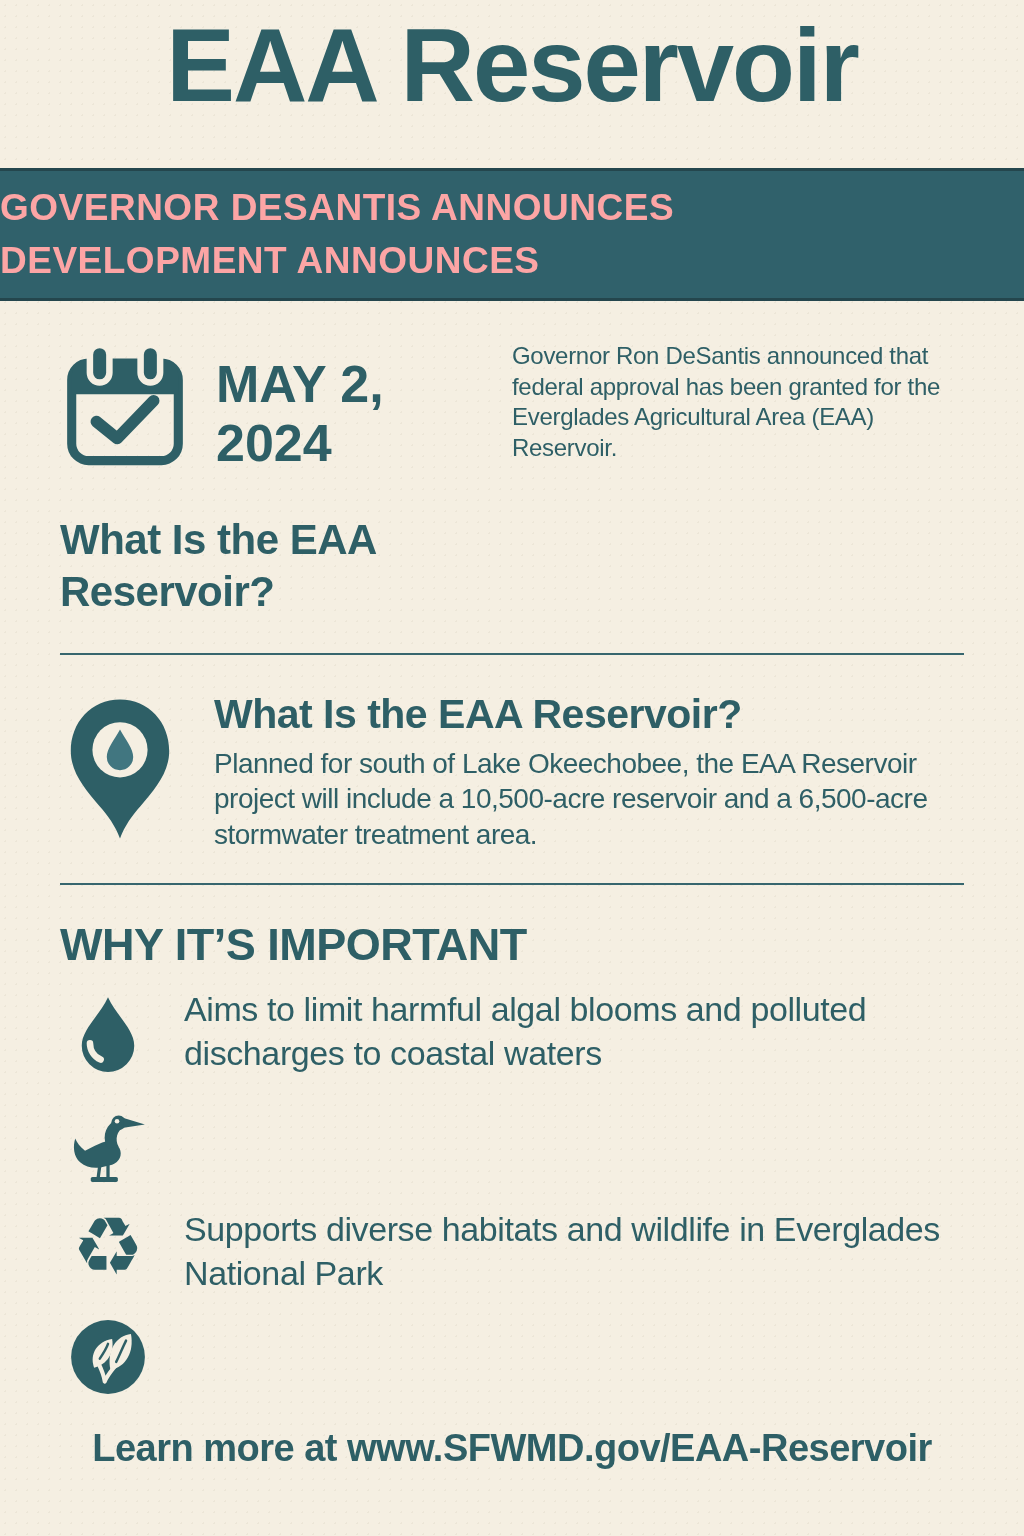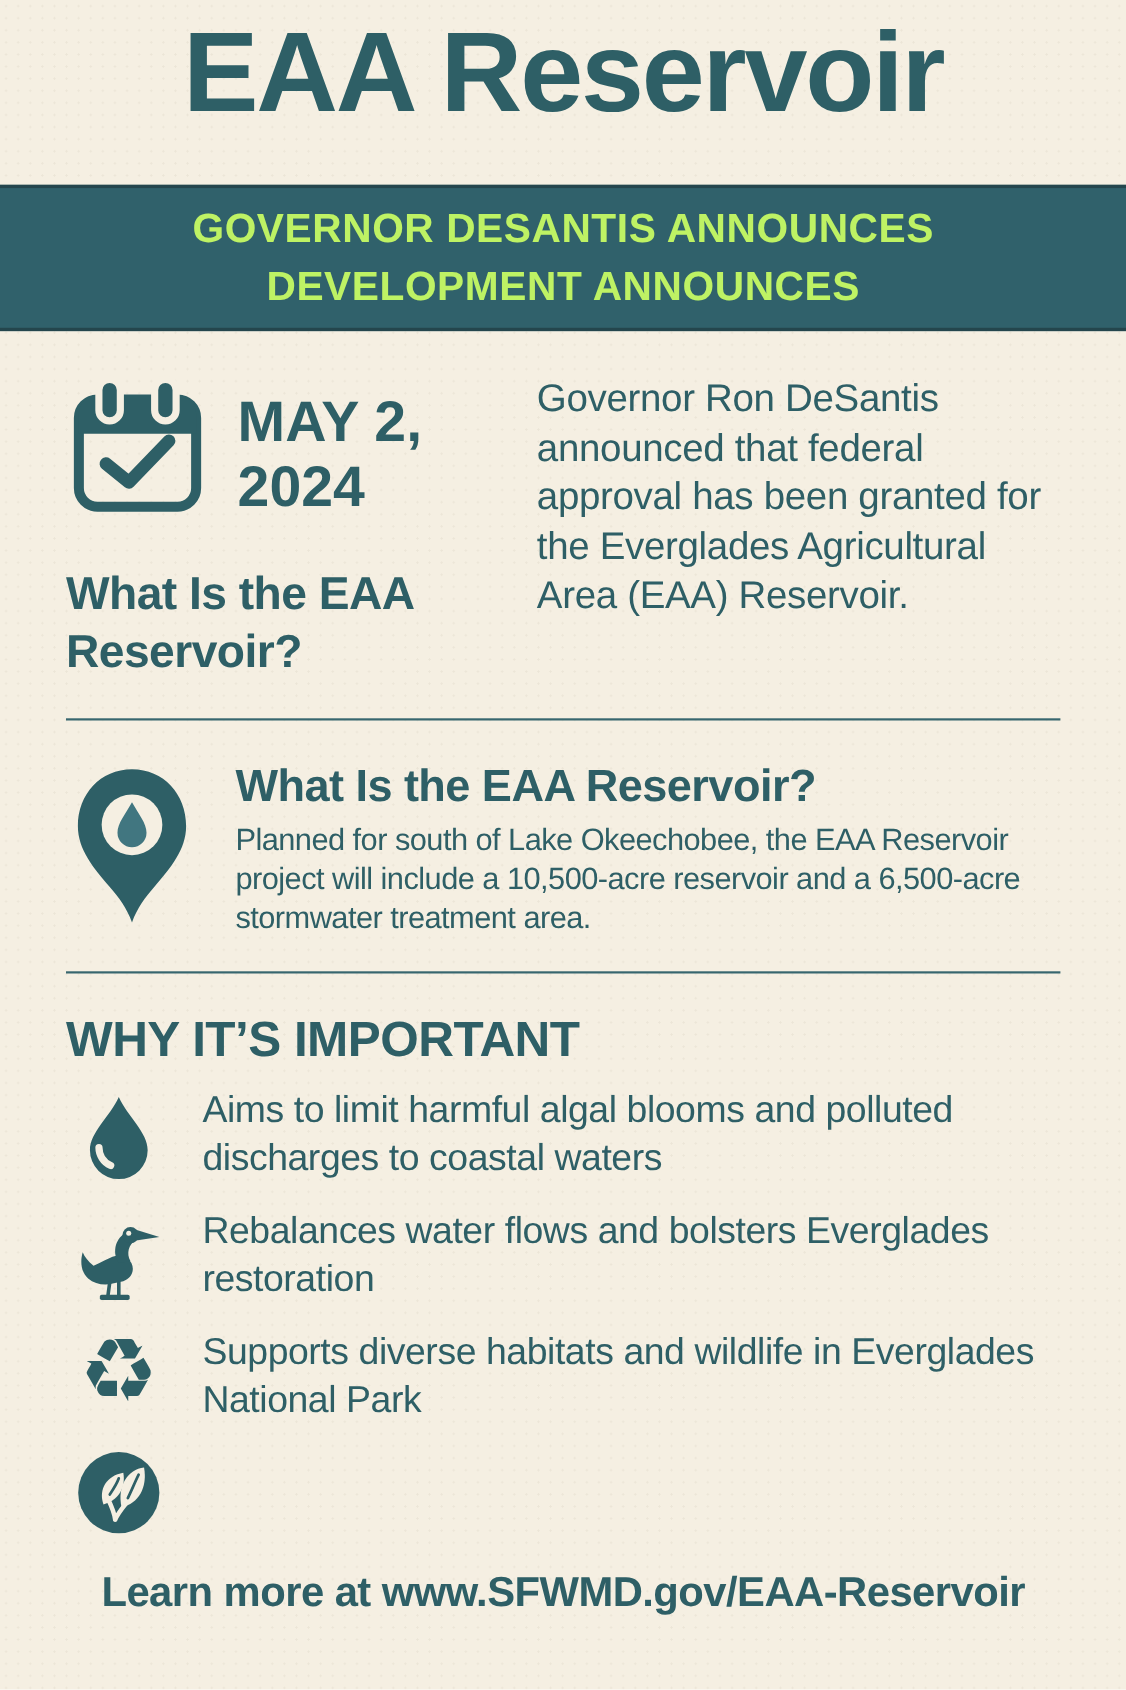"GOVERNOR DESANTIS ANNOUNCES" .banner { align-items: center -> flex-start; color: #bef264 -> #fca5a5 }
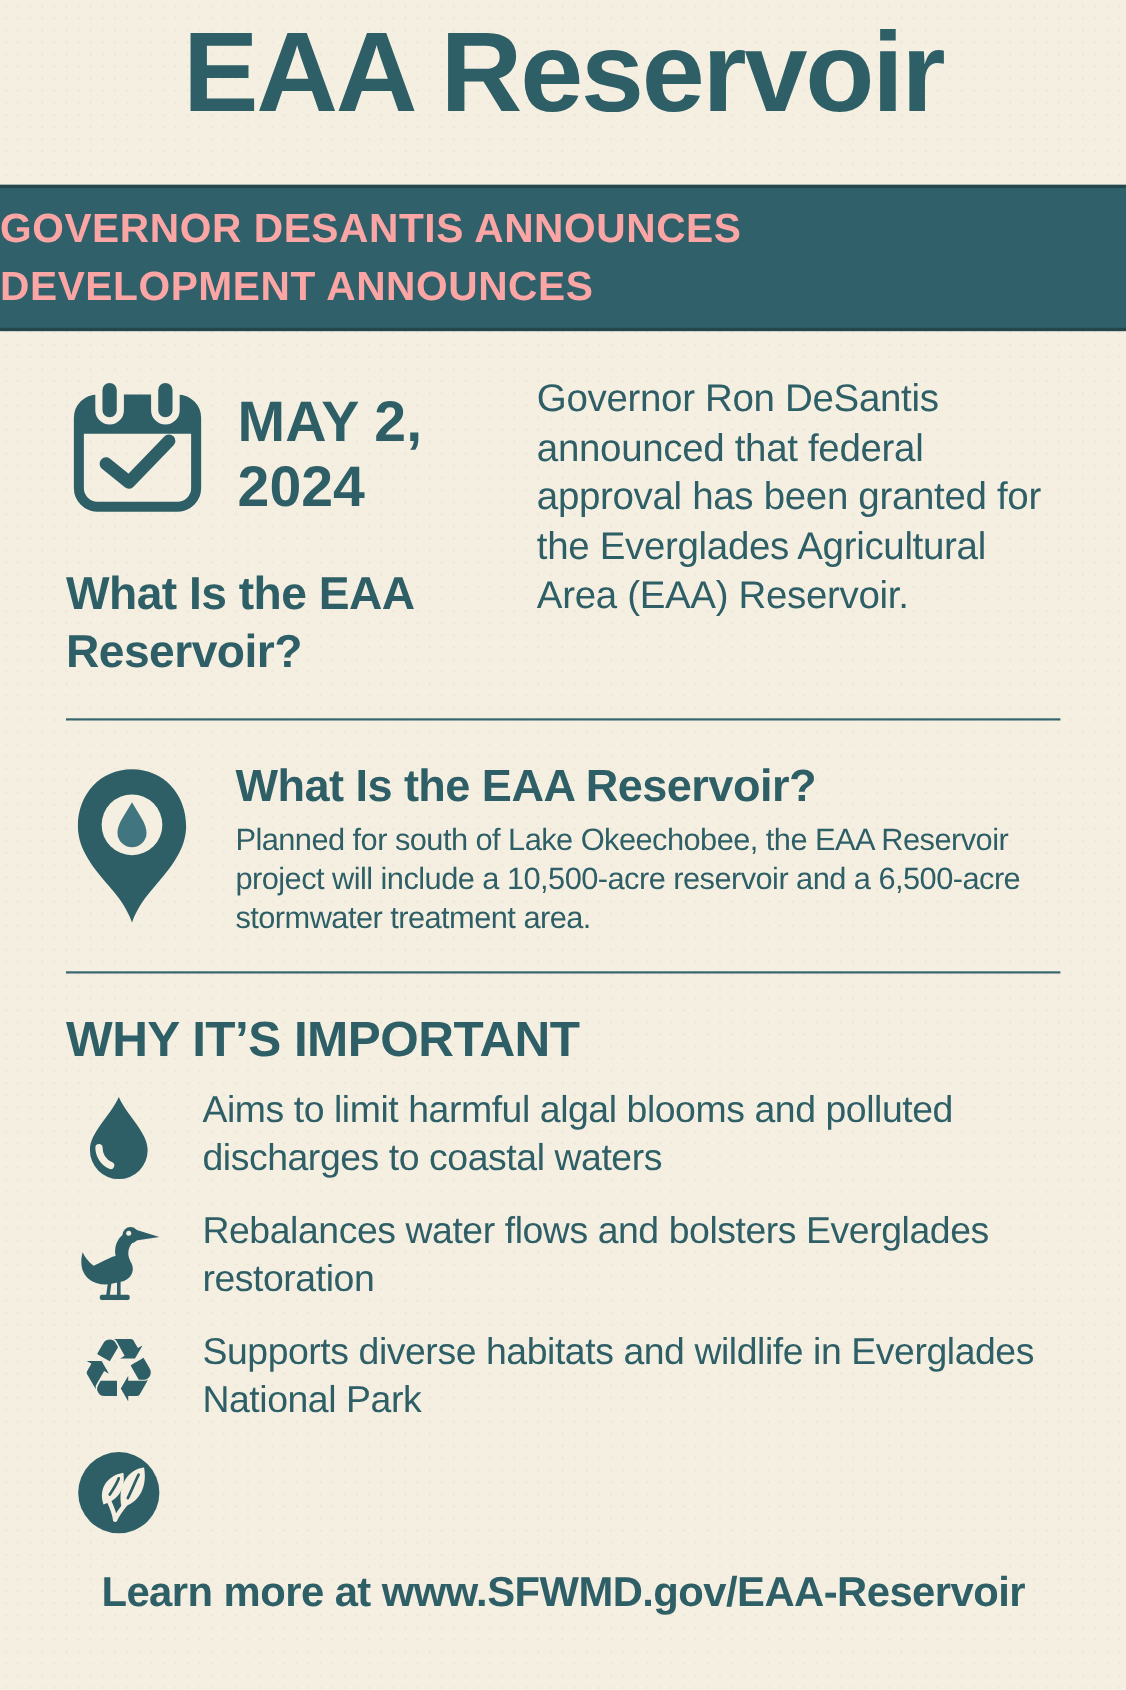"MAY 2," .row-announce { gap: 28px -> 52px }
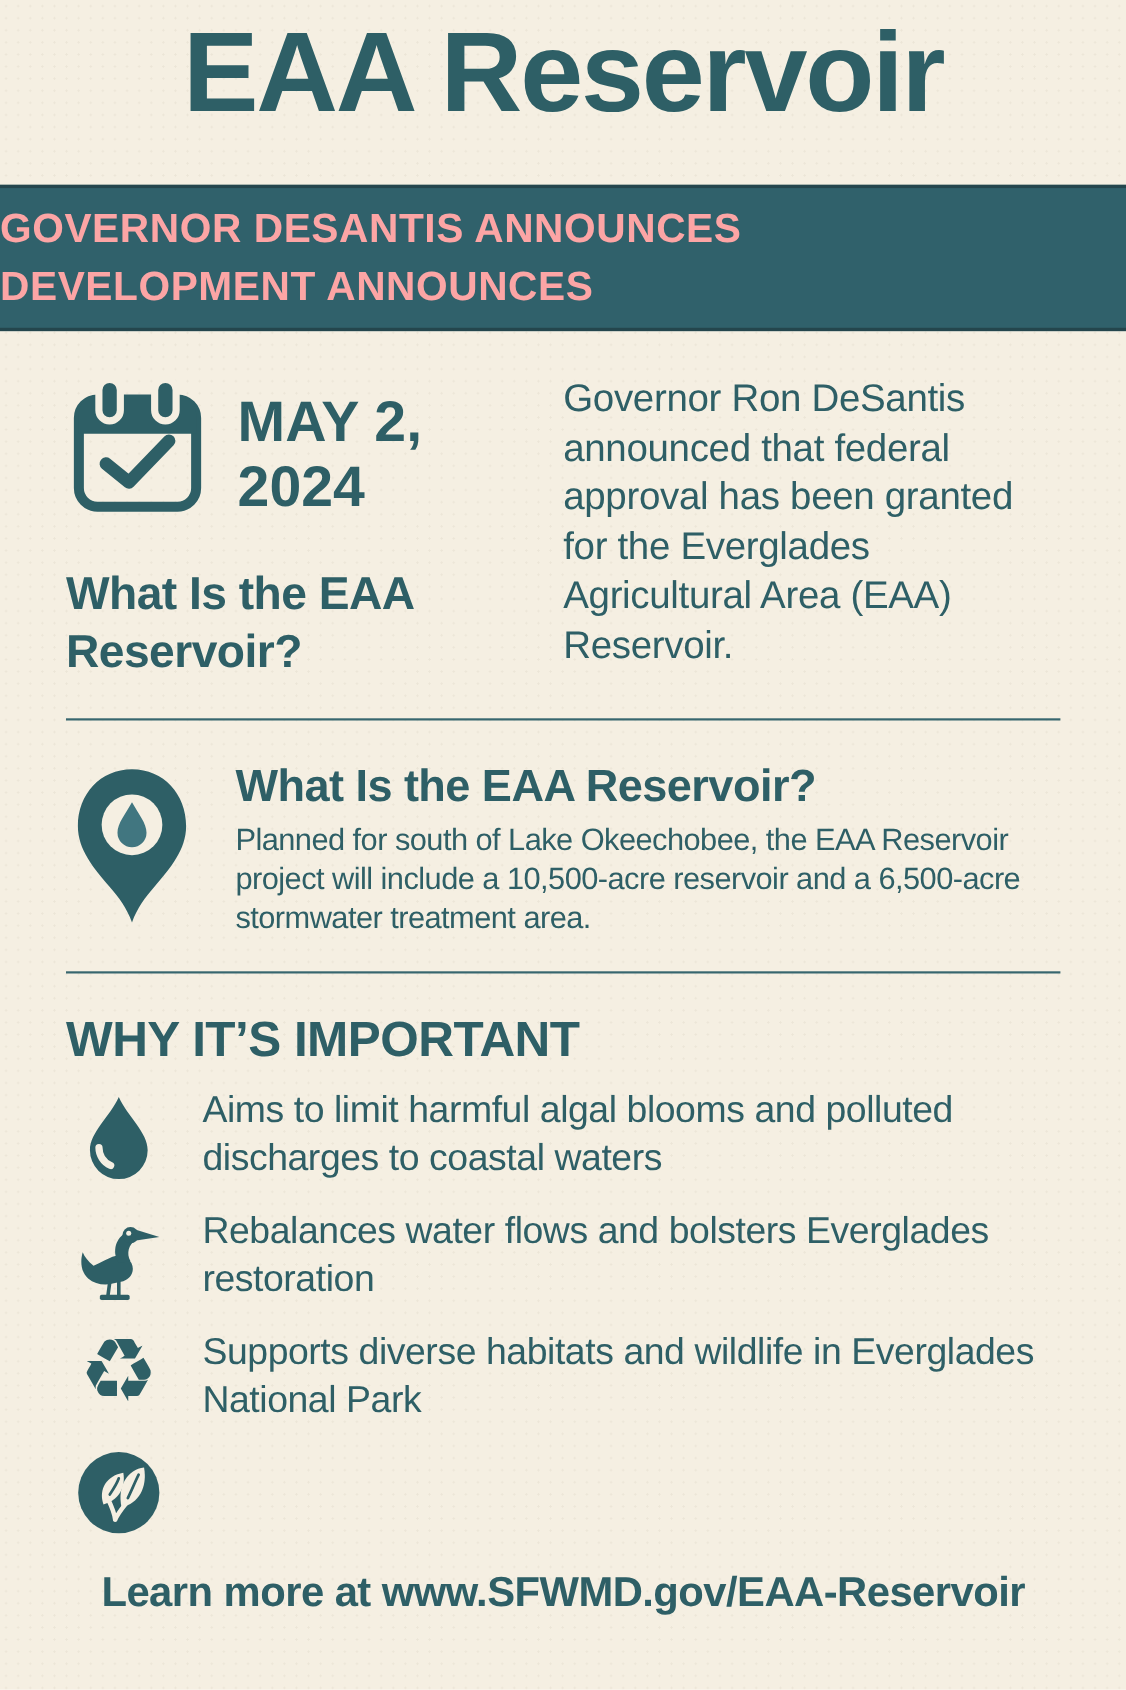"Governor Ron DeSantis announced that" .intro-body { font-size: 35px -> 24px }
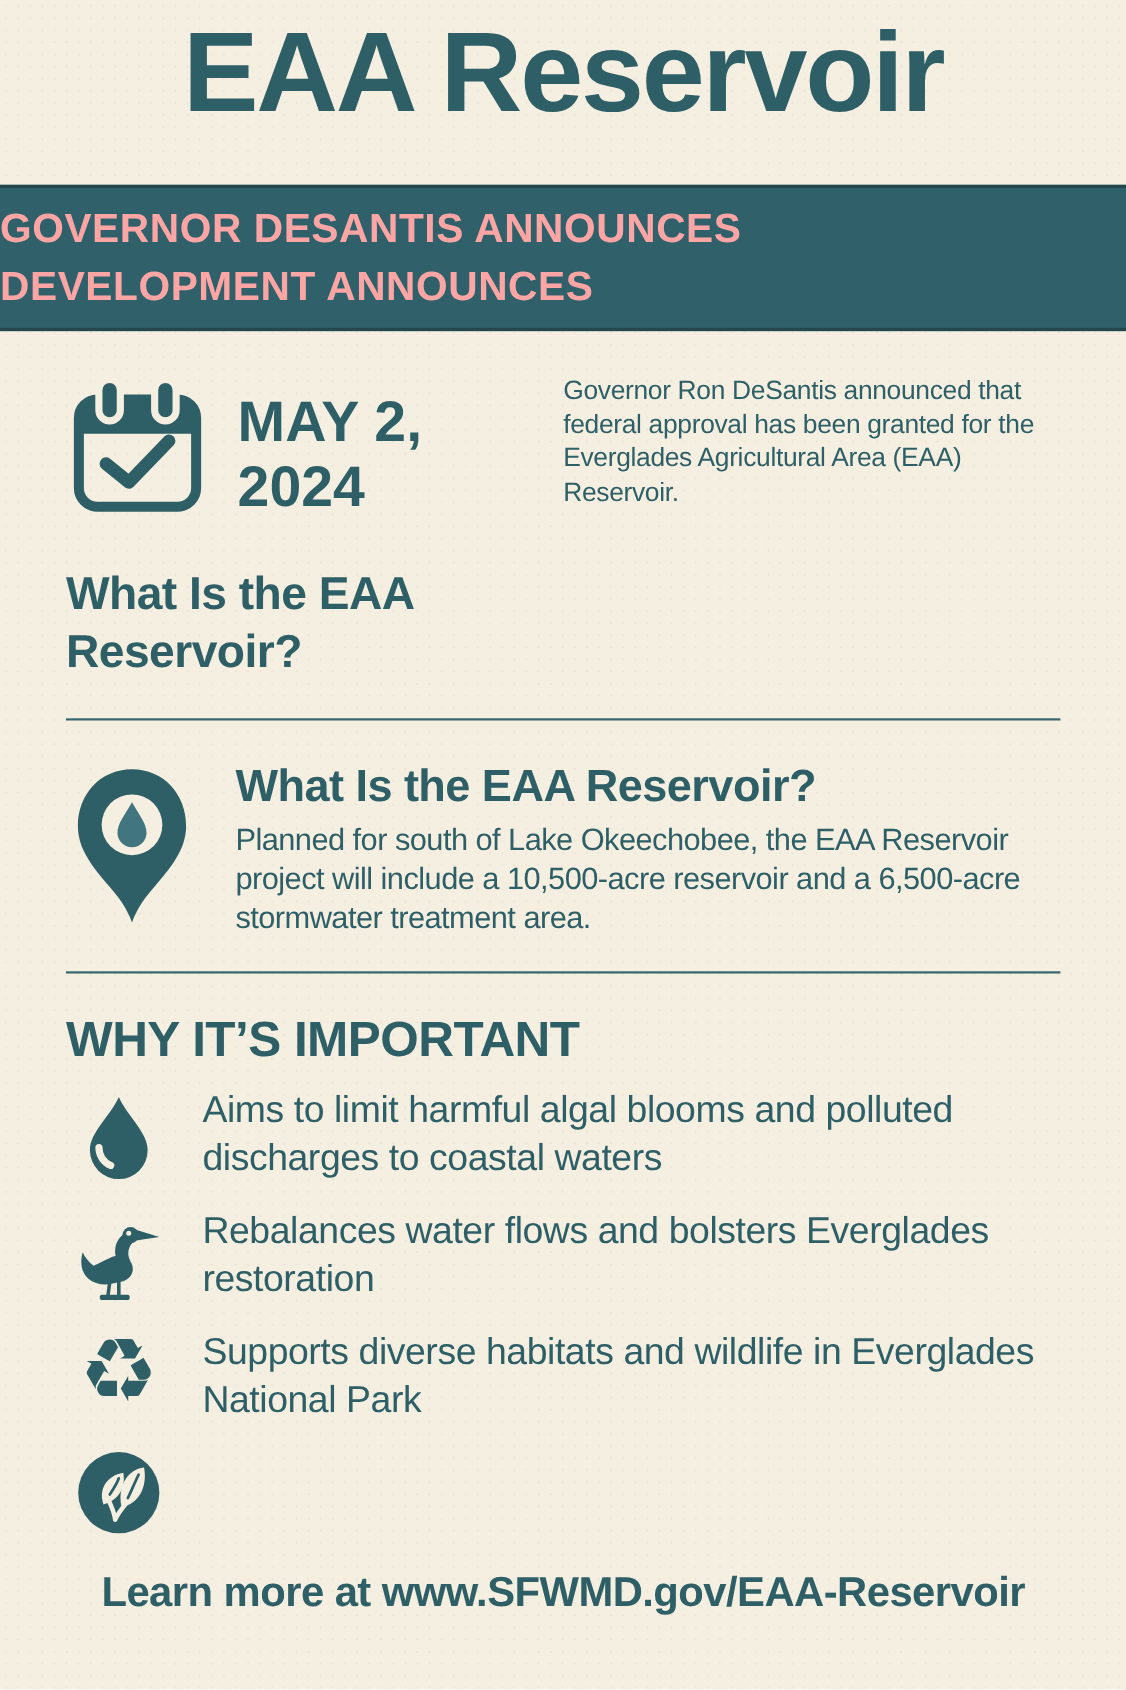"Rebalances water flows and bolsters" span.bullet-text { html: <span>Rebalances water flows and bolsters Everglades restoration</span> -> none }
